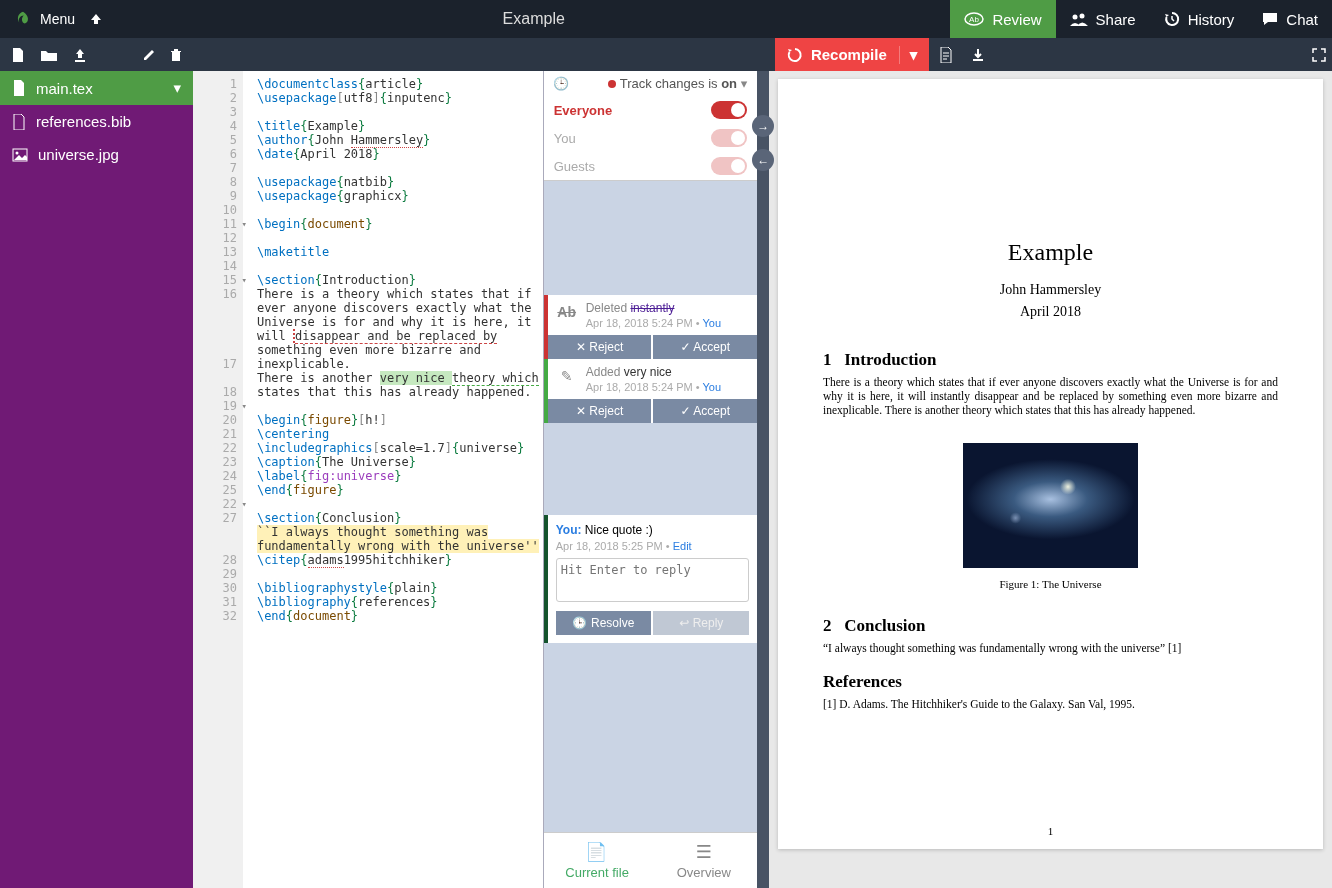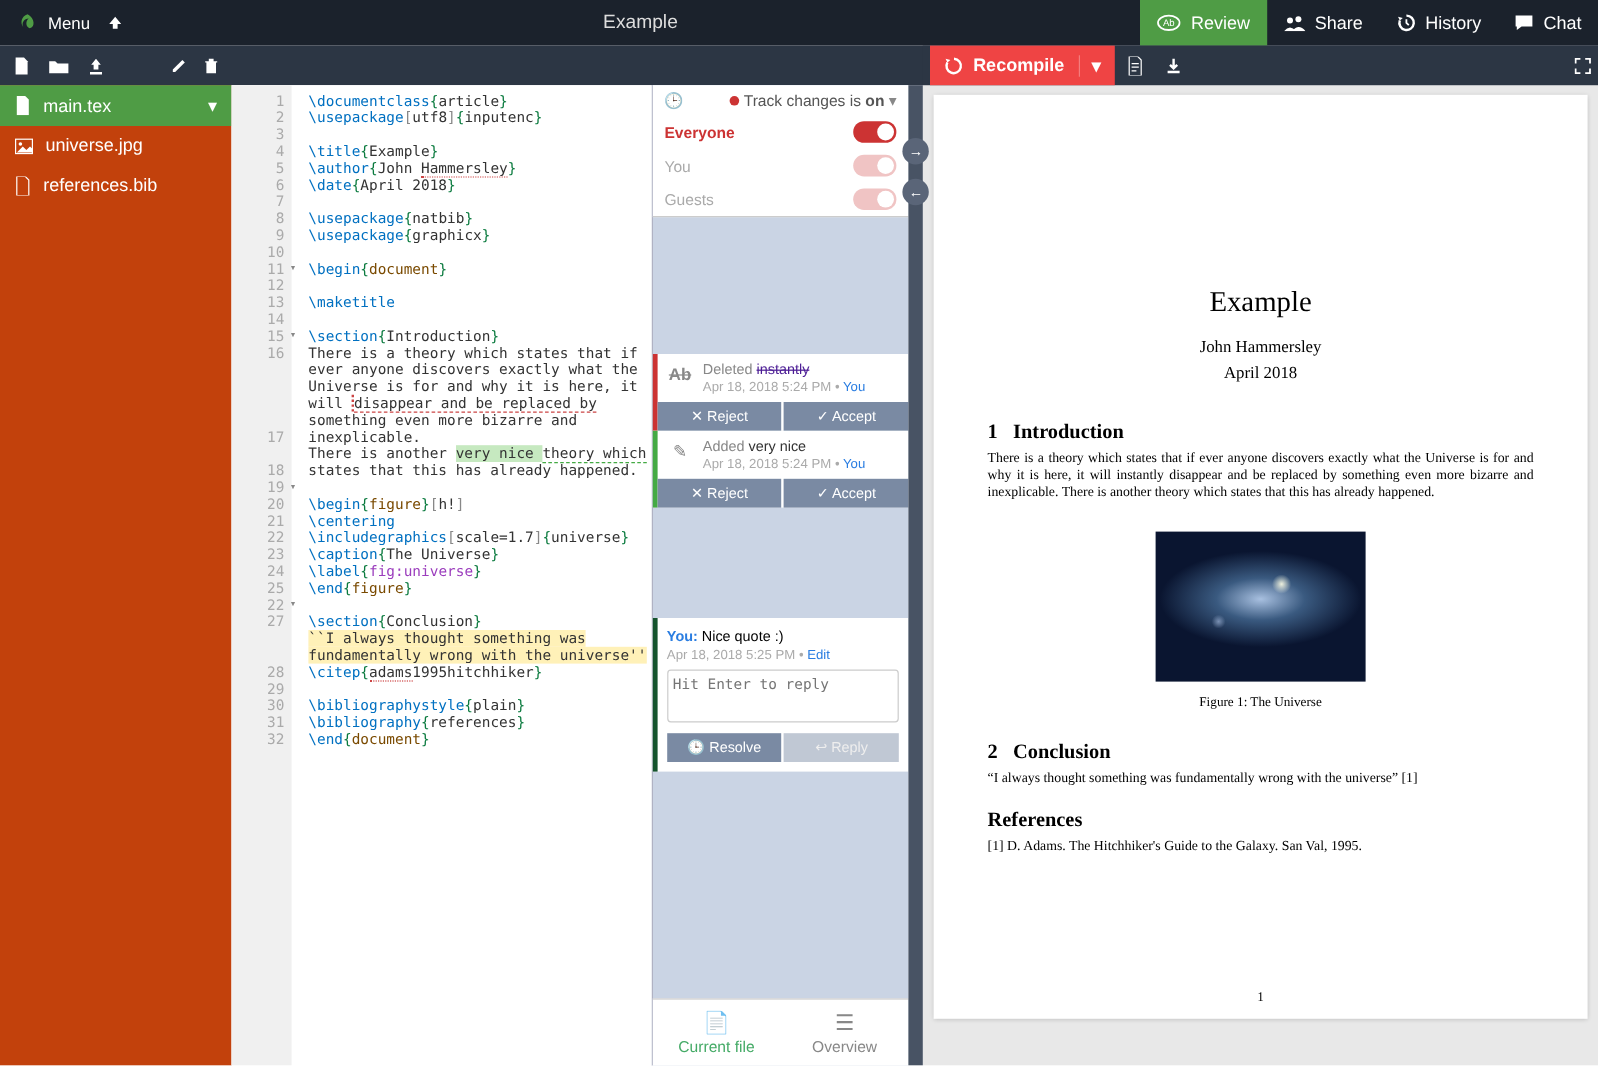"main.tex" .filetree { background: #c2410c -> #701a75 }
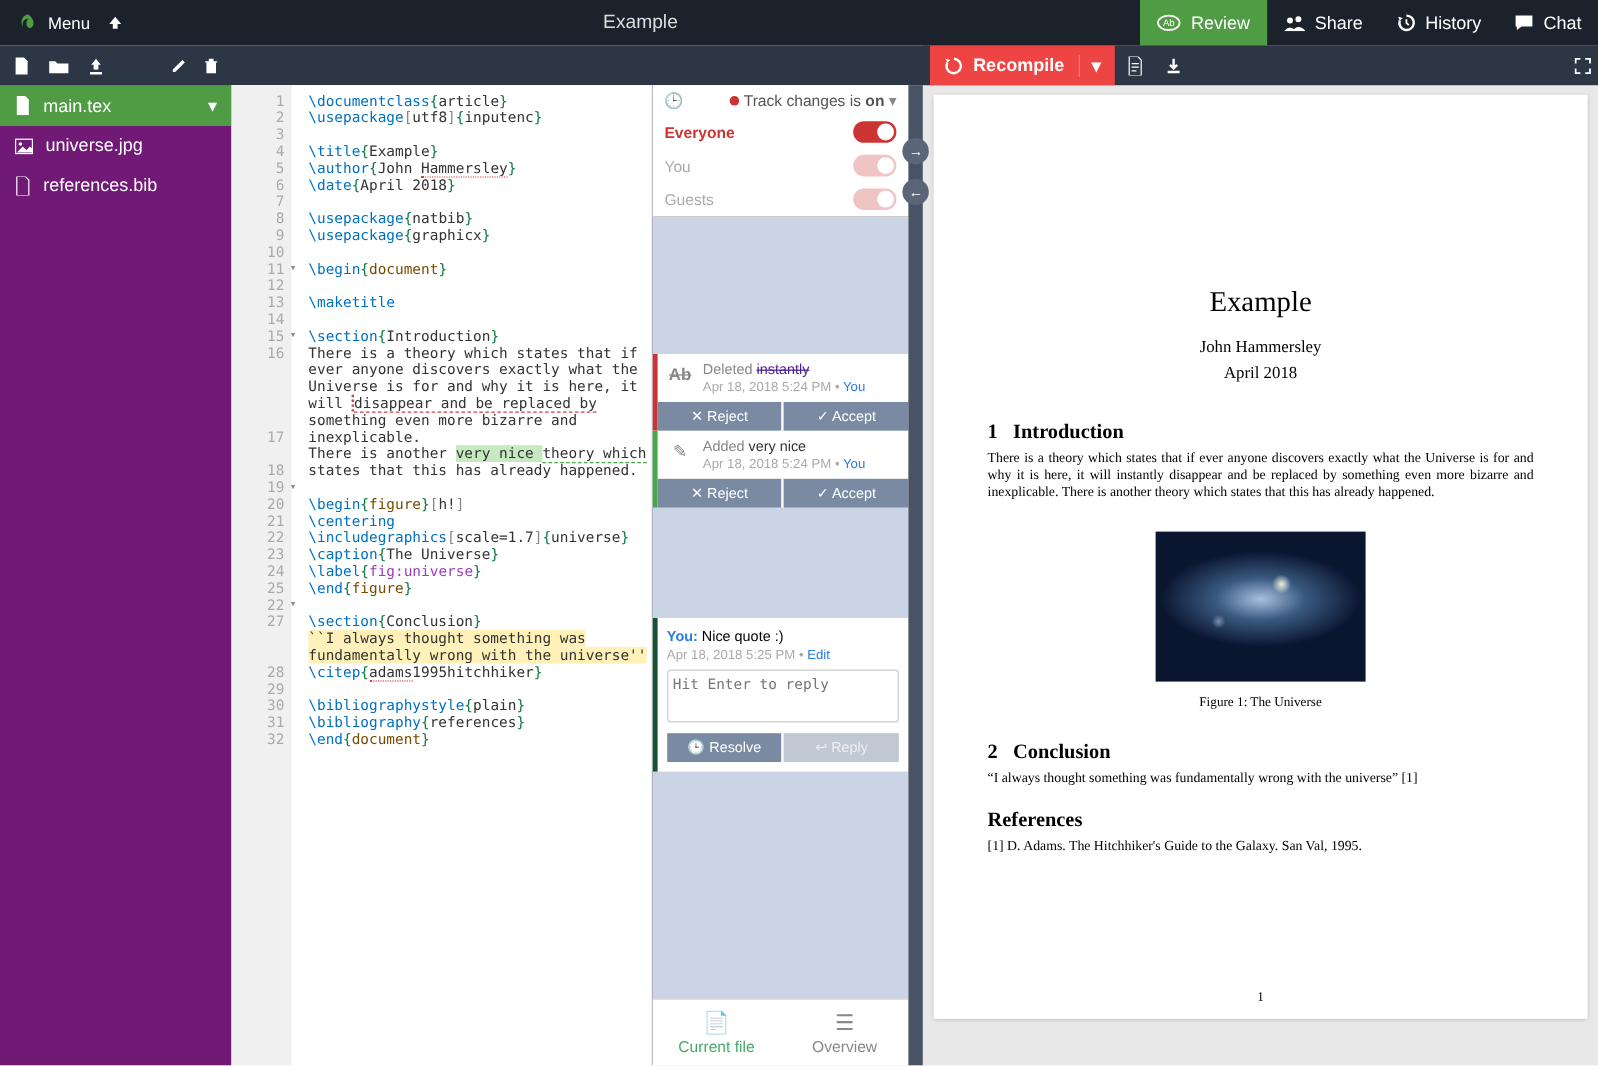"universe.jpg" div.item { order: before "references.bib" -> after "references.bib" }
